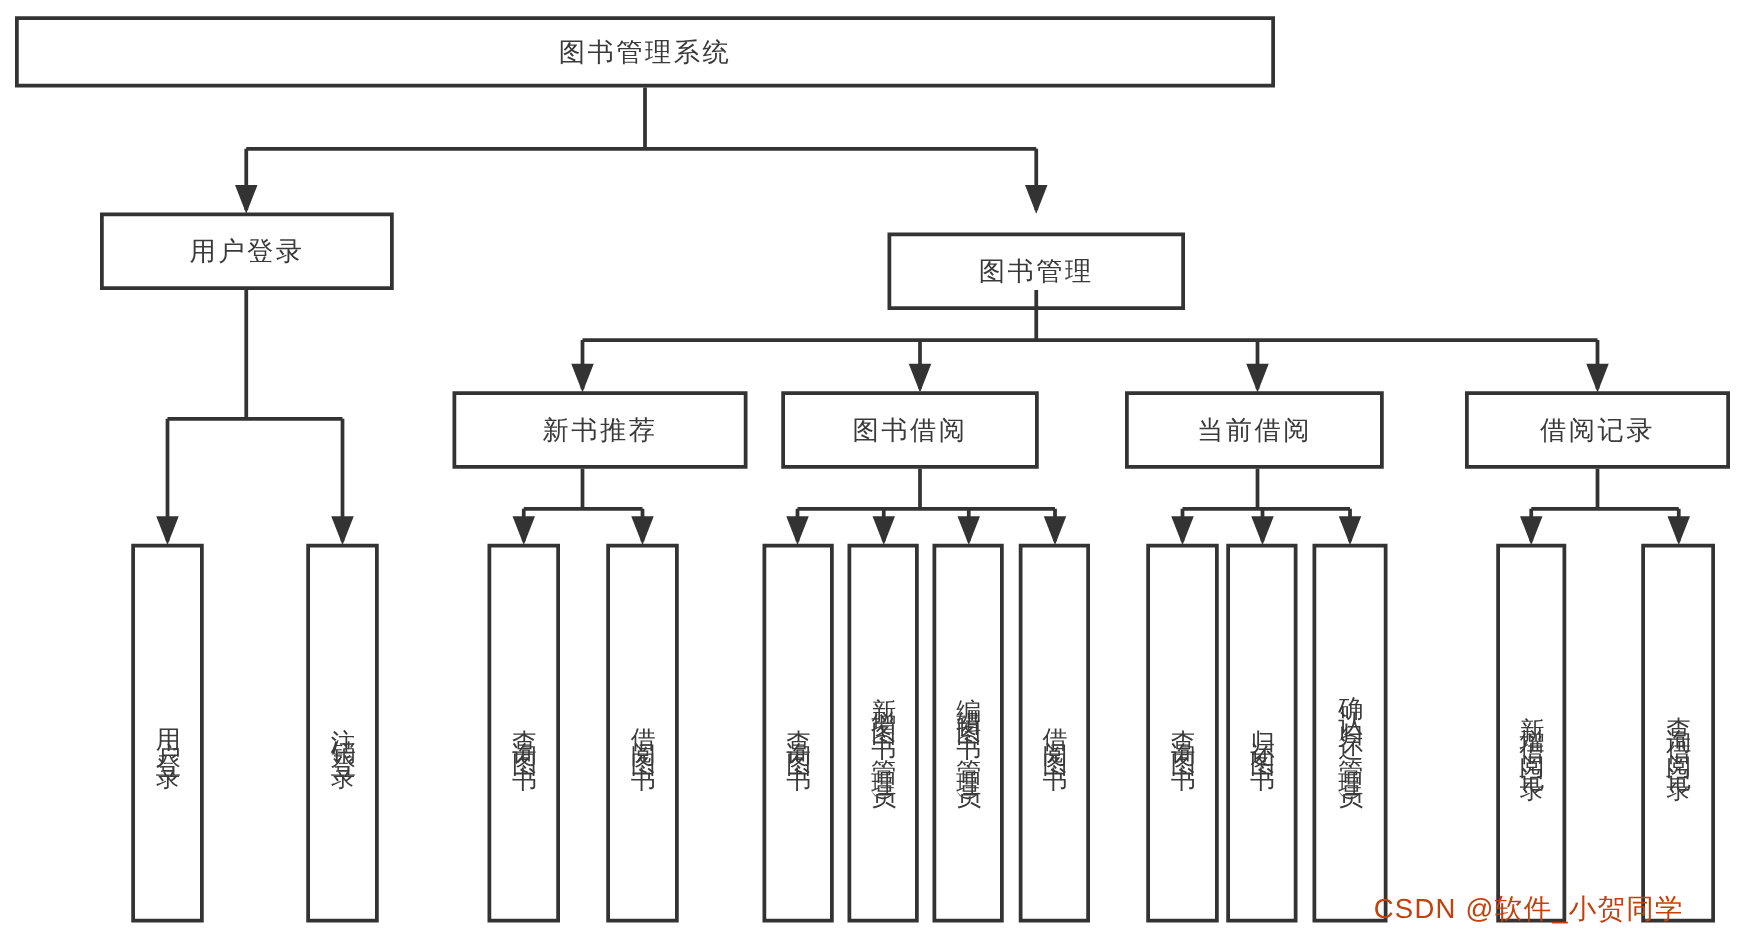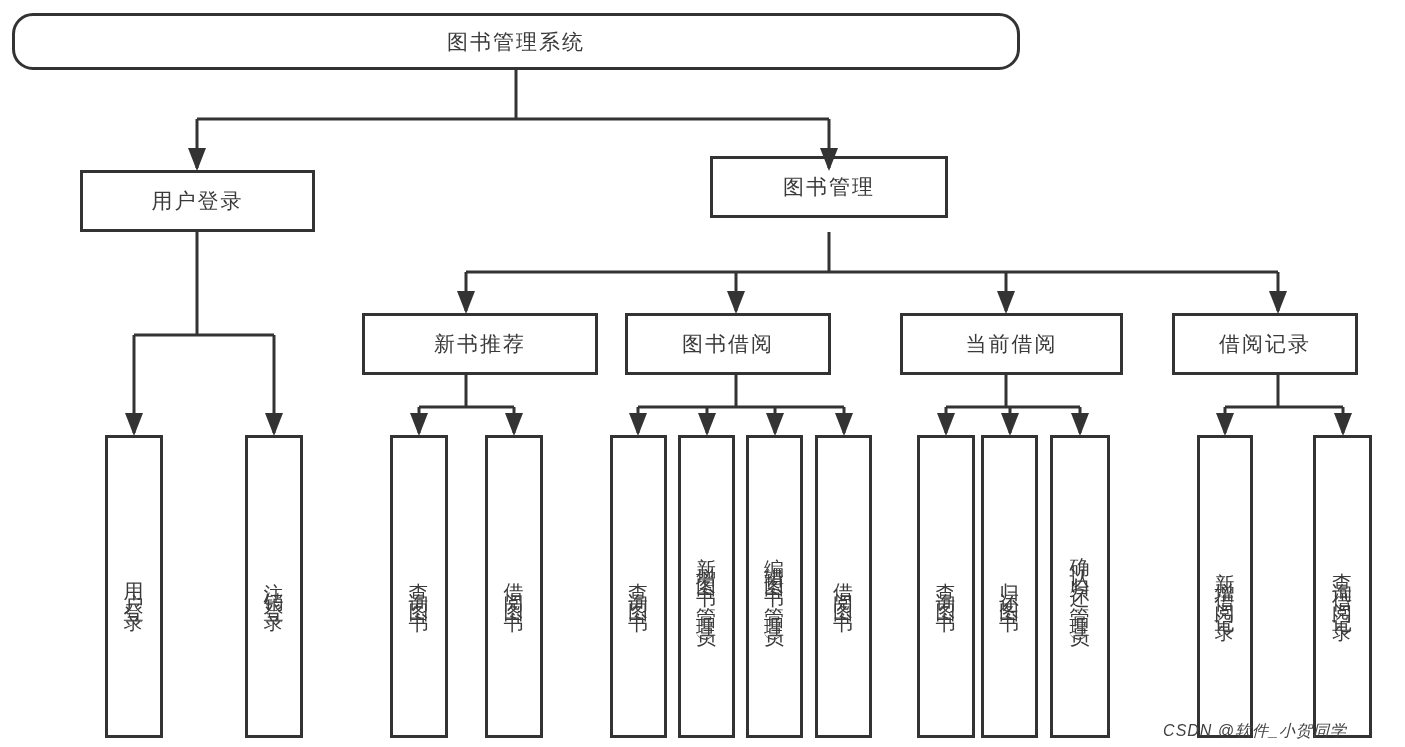"图书管理系统" div.node { border-radius: 21px -> none }
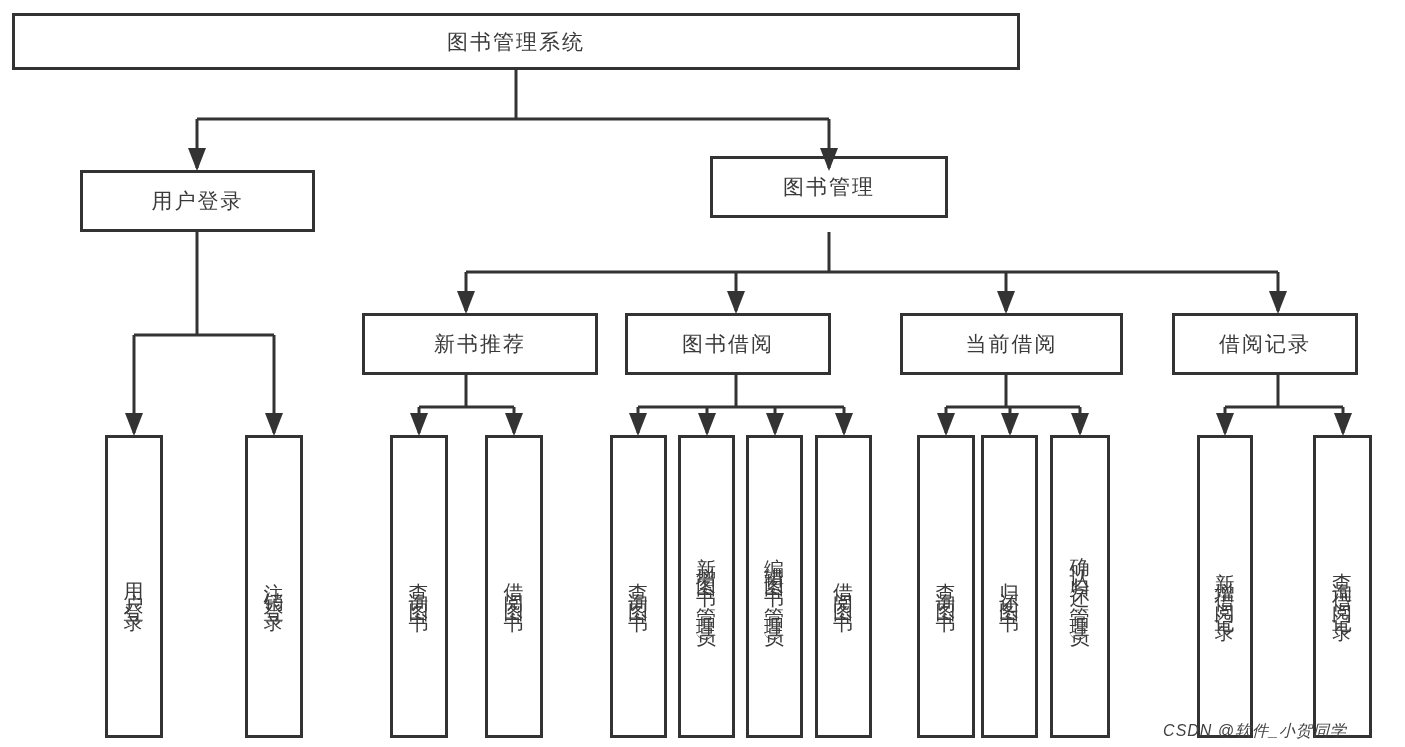"图书管理" div.node { top: 156px -> 186px }
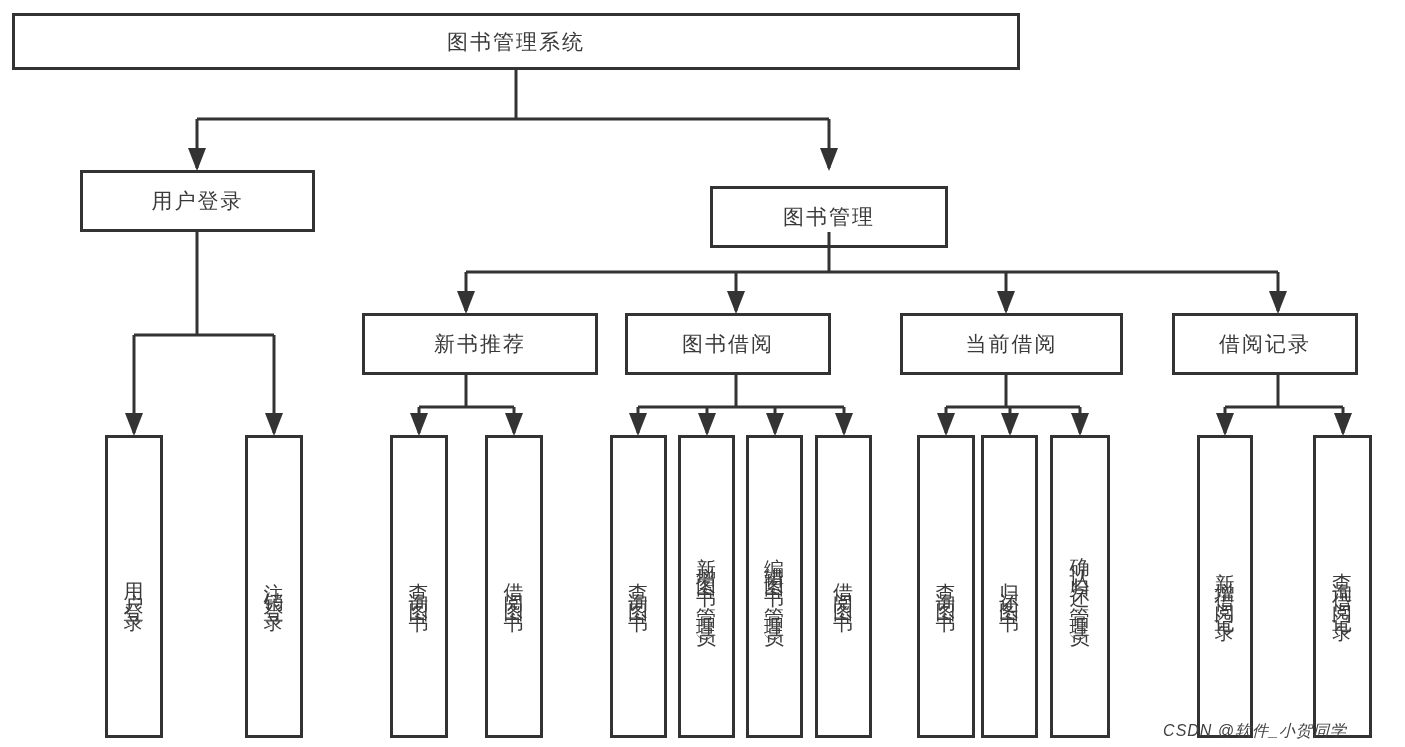"当前借阅" div.node { width: 223px -> 207px }
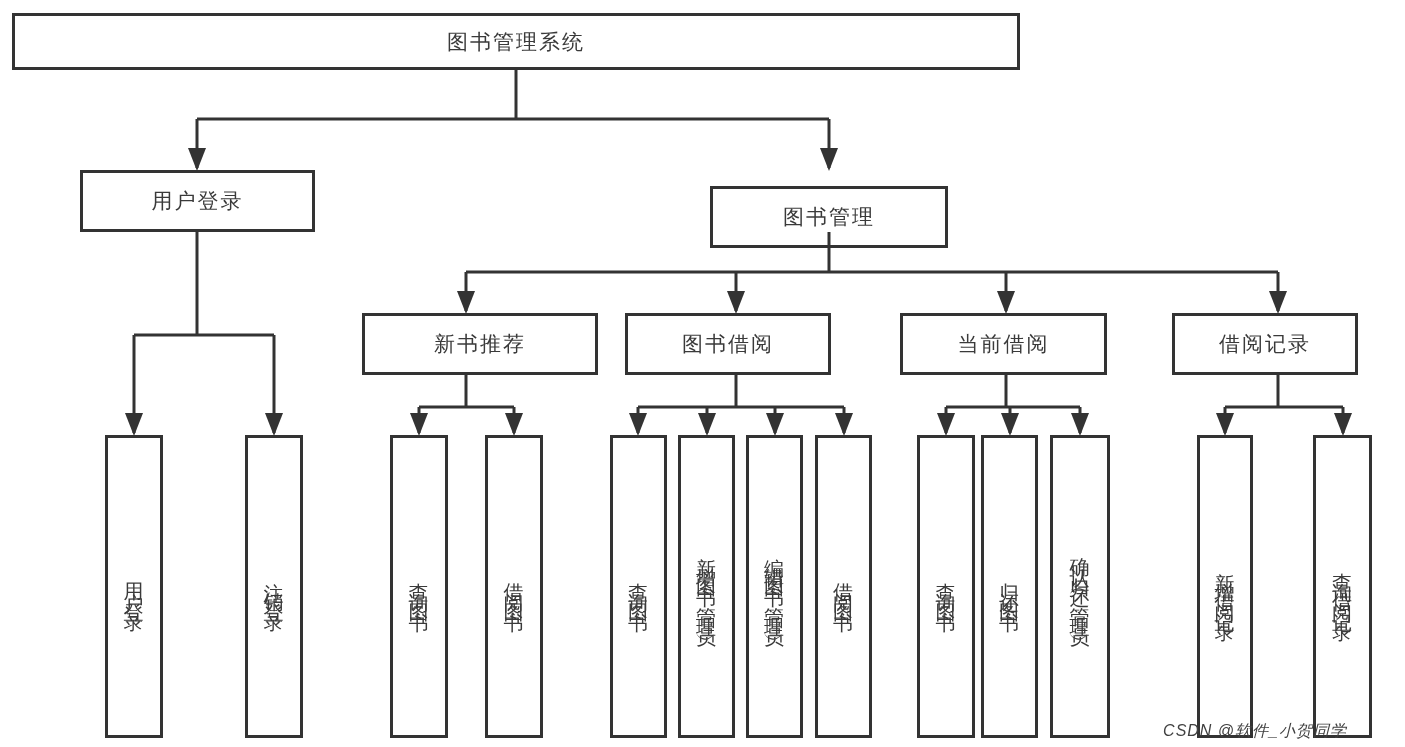"借阅记录" div.node { width: 186px -> 212px }
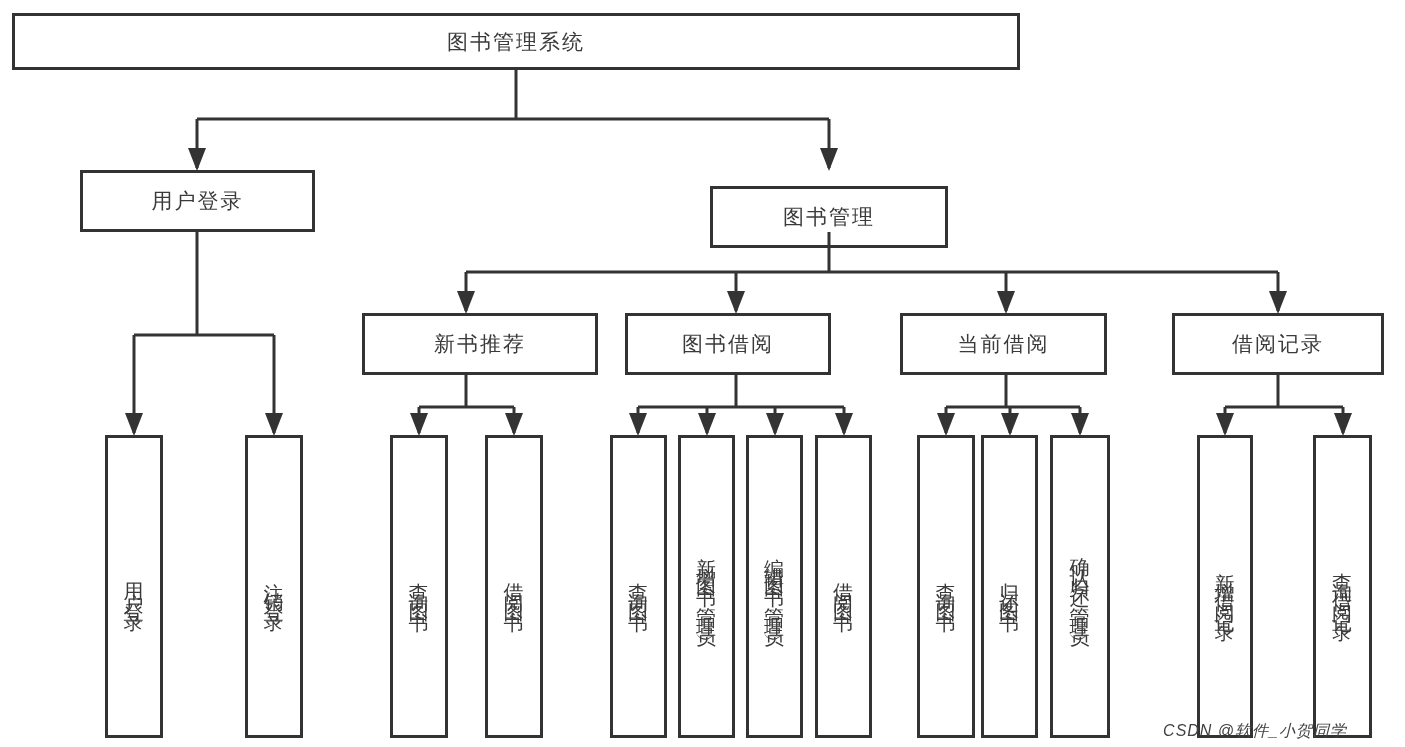"CSDN @软件_小贺同学" .watermark { color: #404040 -> #c2410c; font-size: 16px -> 22px; font-style: italic -> none }
